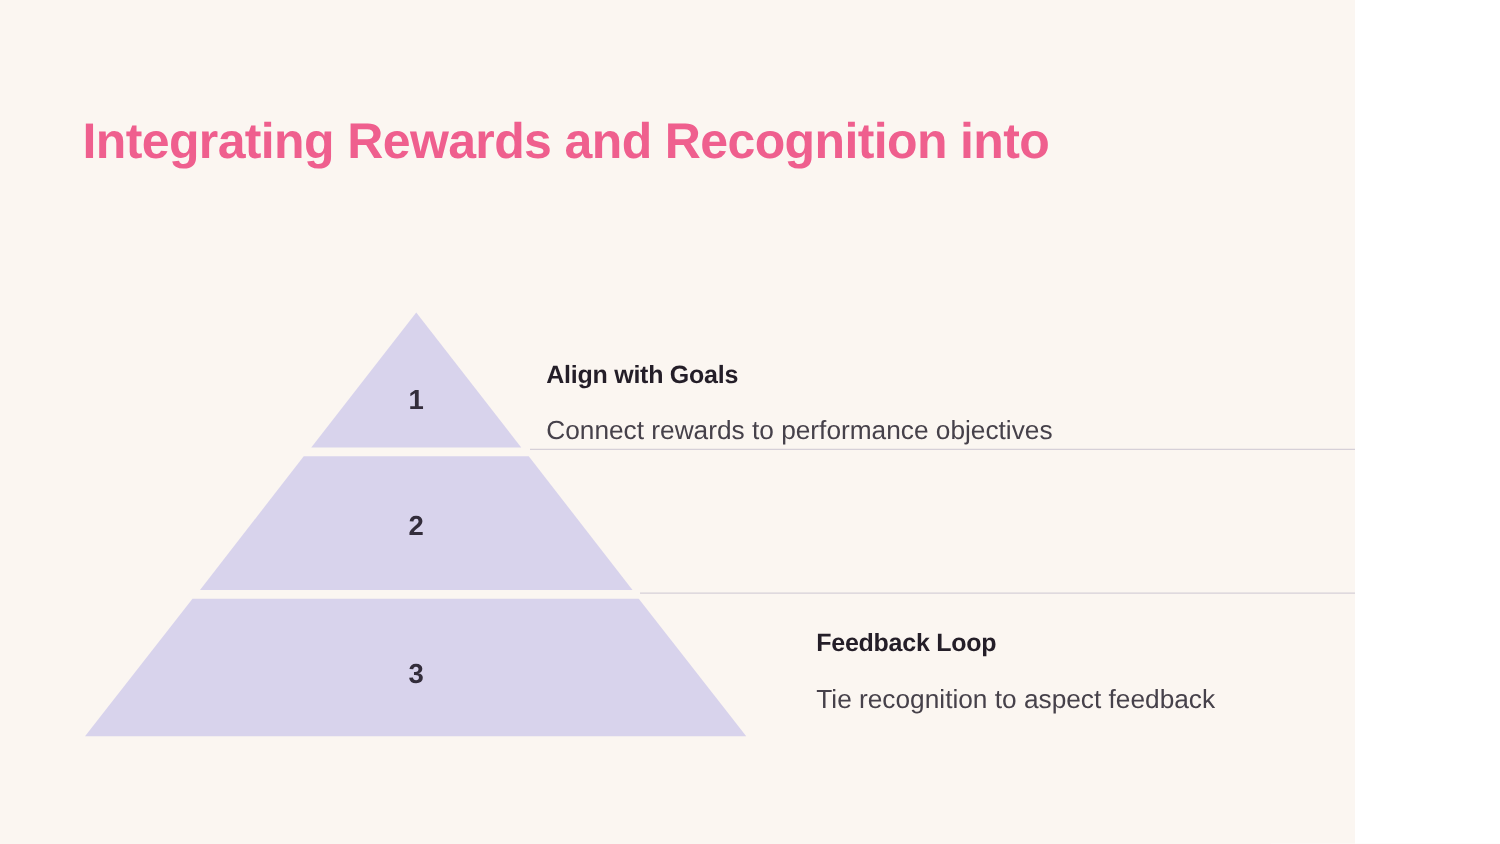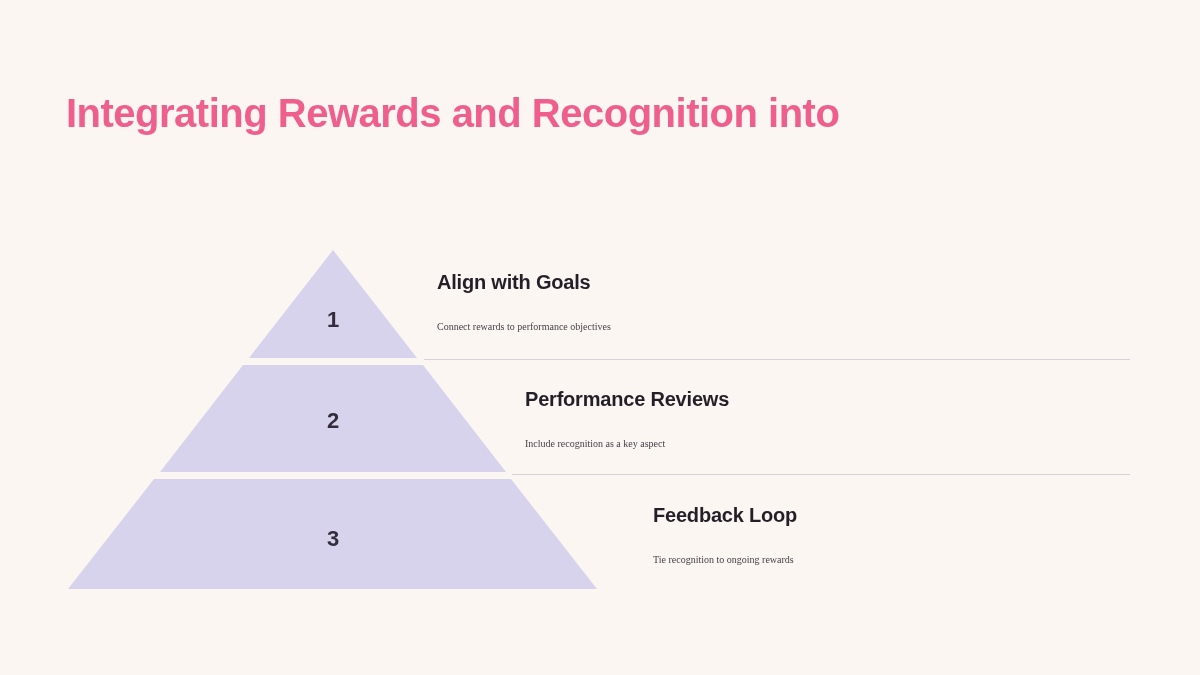"Integrating Rewards and Recognition into" .slide { width: 1200px -> 1084px }
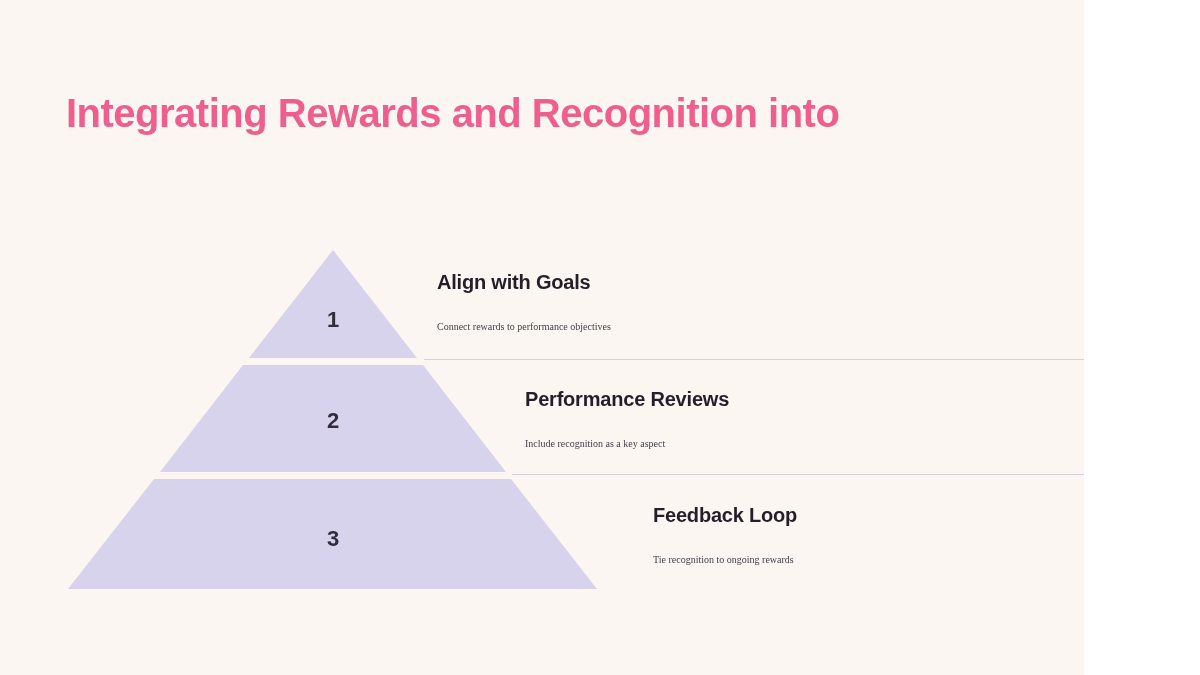"Align with Goals" .tier-text.b1 { top: 270px -> 288px }
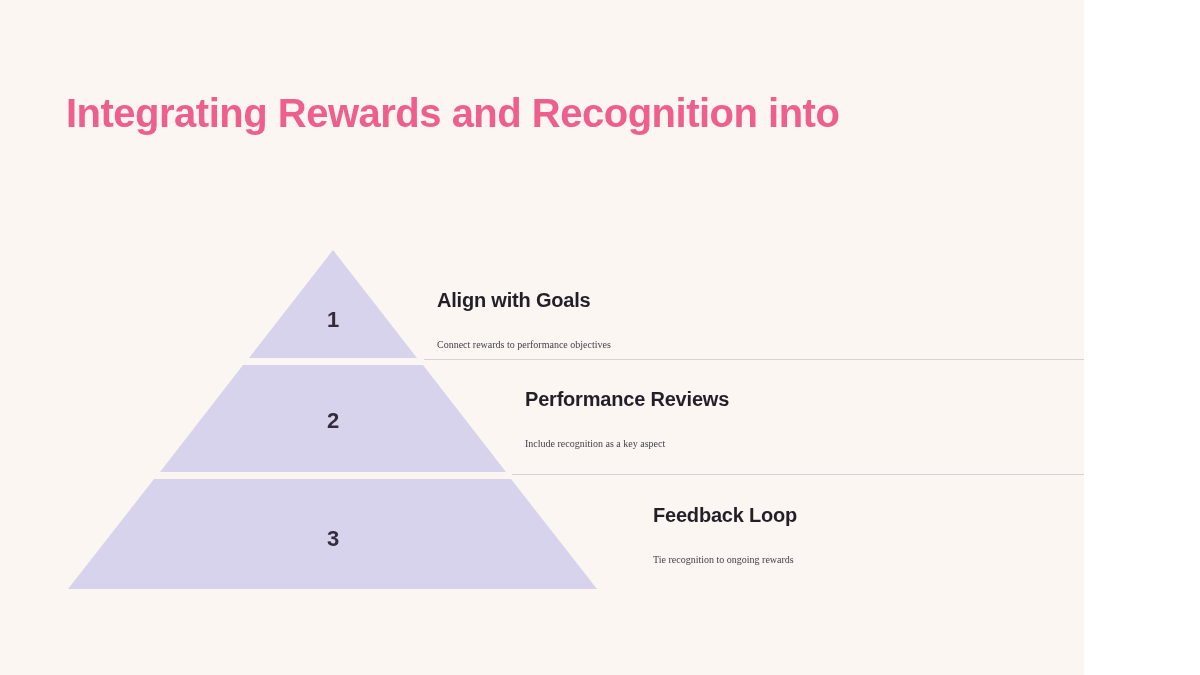"Connect rewards to performance" .tier-desc { font-family: Liberation Serif, serif -> none; font-size: 10px -> 21px }
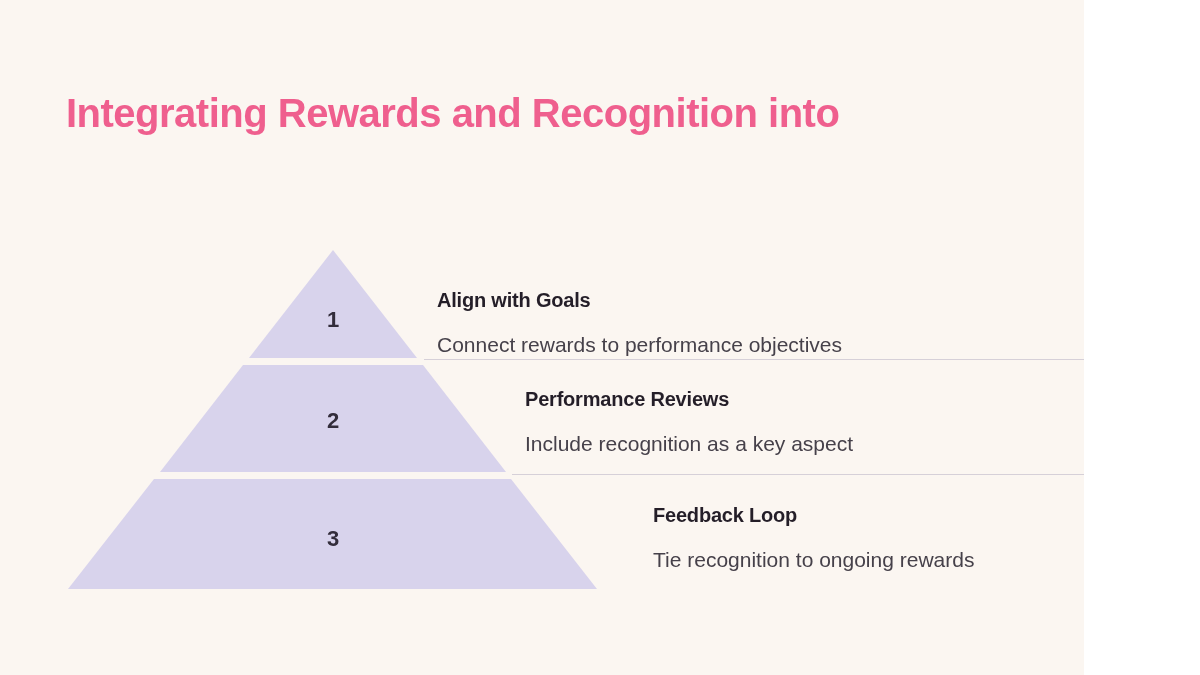"Performance Reviews" h3.tier-heading { html: <h3>Performance Reviews</h3> -> none }
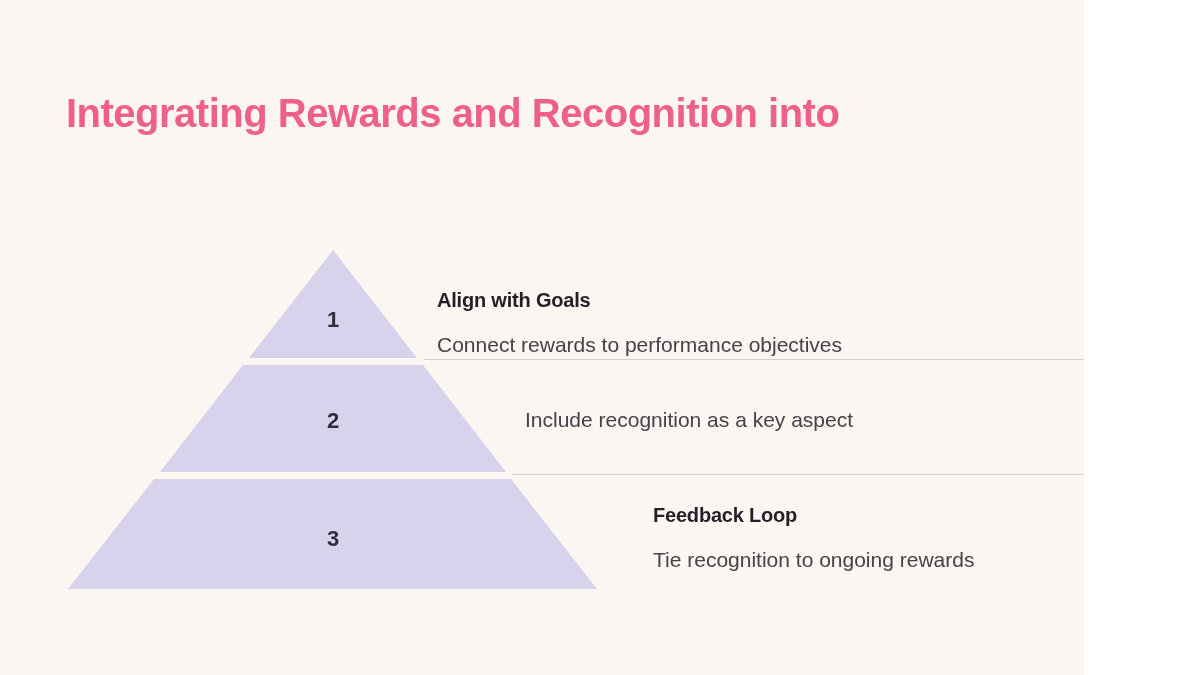"Include recognition as a key" p.tier-desc { html: <p>Include recognition as a key aspect</p> -> none }
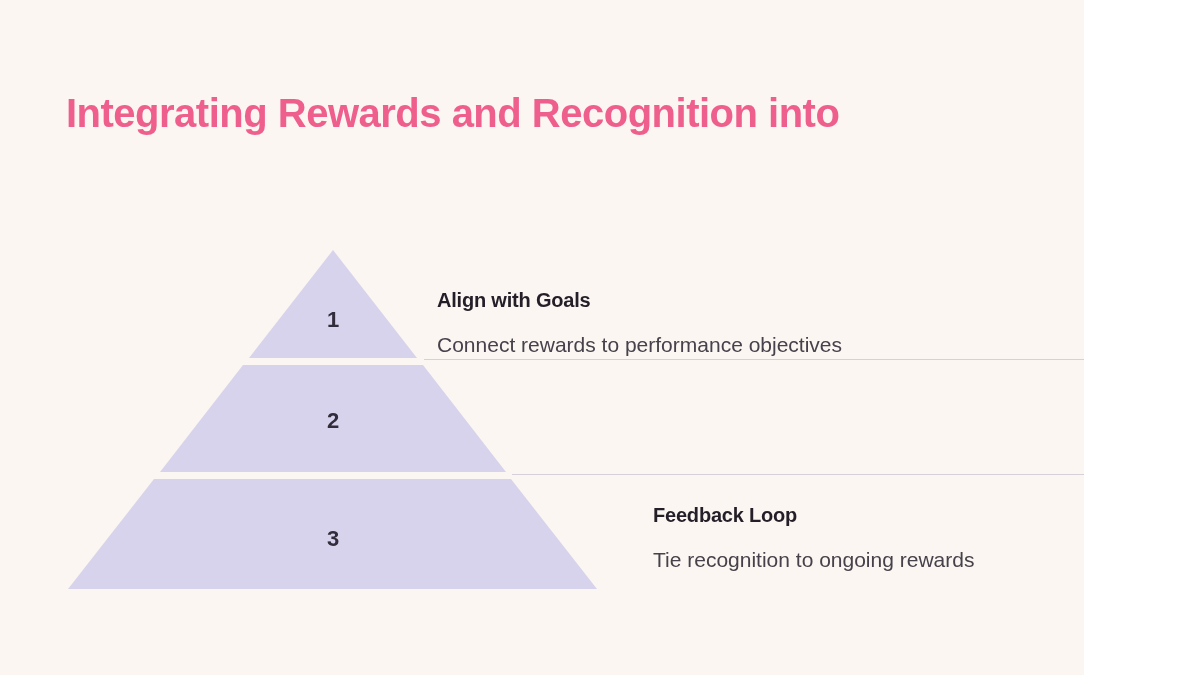"Tie recognition to ongoing rewards" p.tier-desc { text: ongoing rewards -> aspect feedback }
